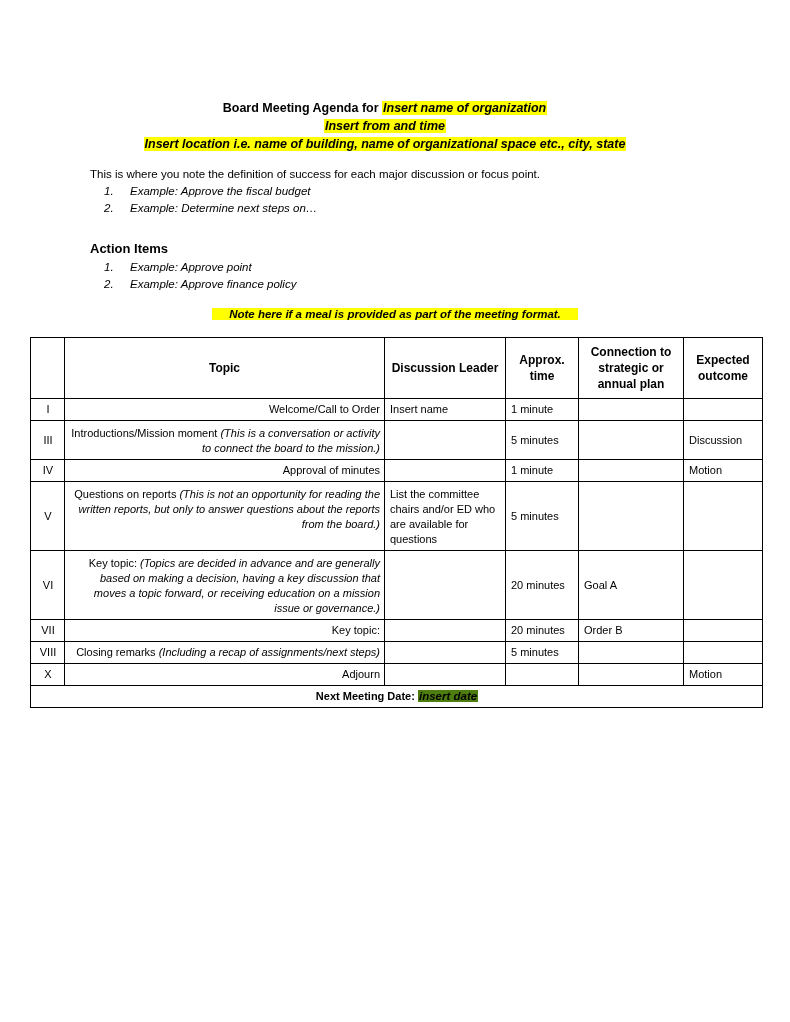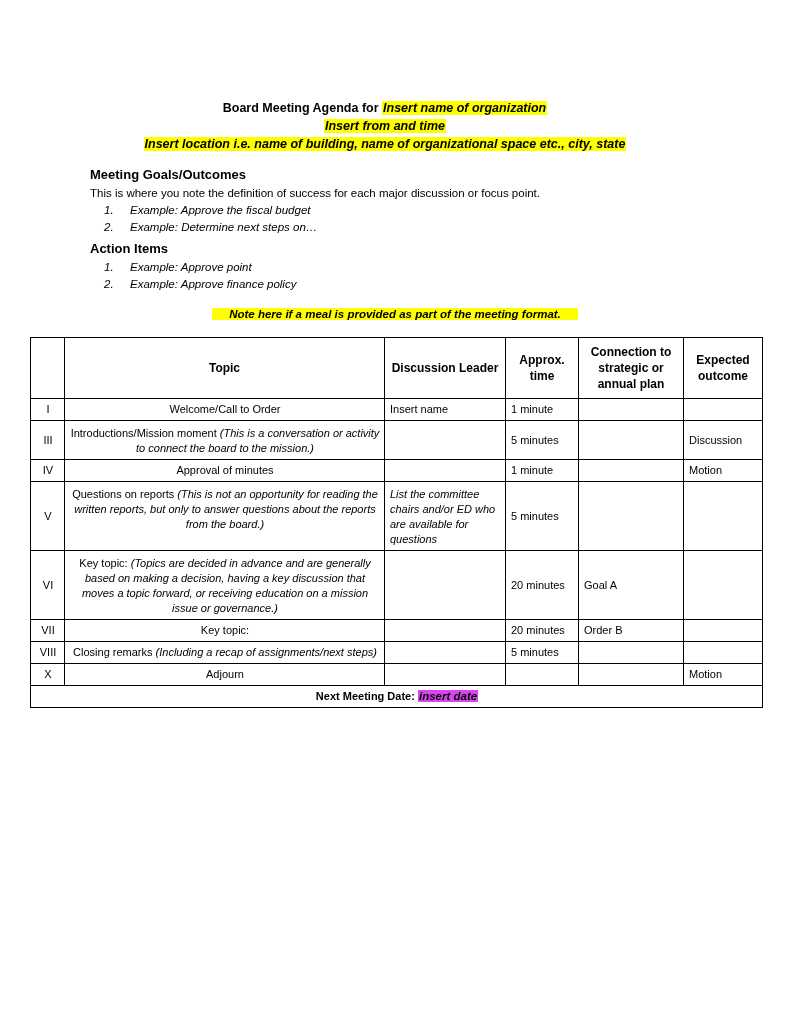"Meeting Goals/Outcomes" div.section-heading { html: <div>Meeting Goals/Outcomes</div> -> none }
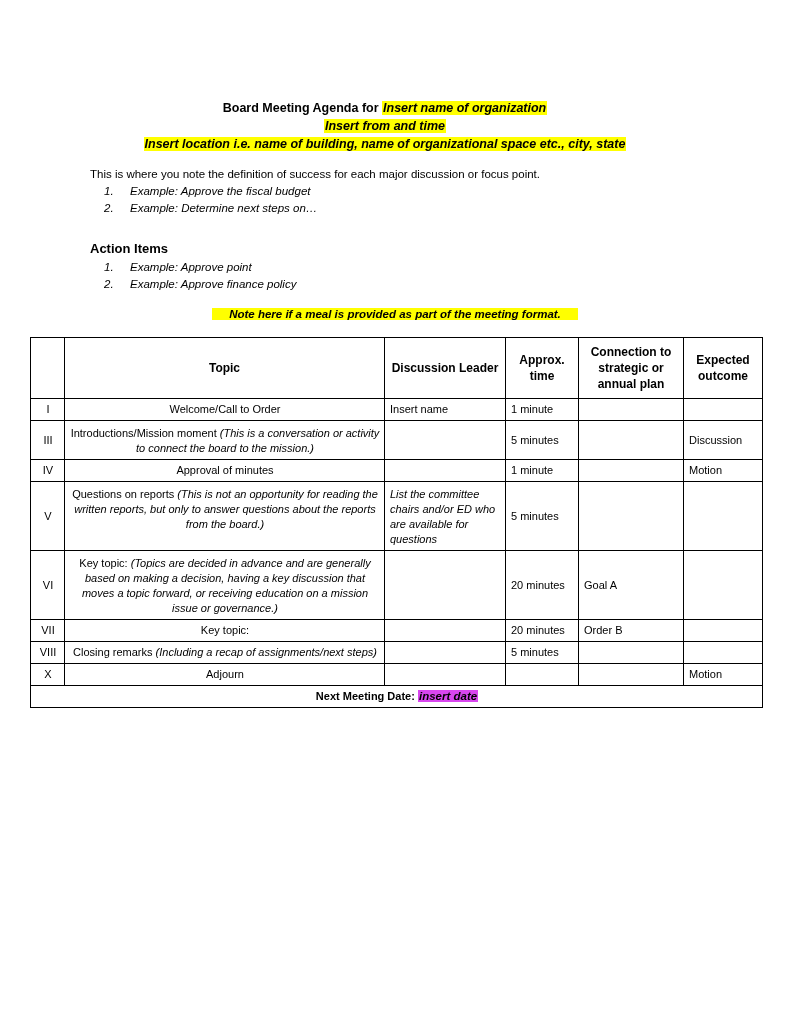"Welcome/Call to Order" td.topic { text-align: center -> right }
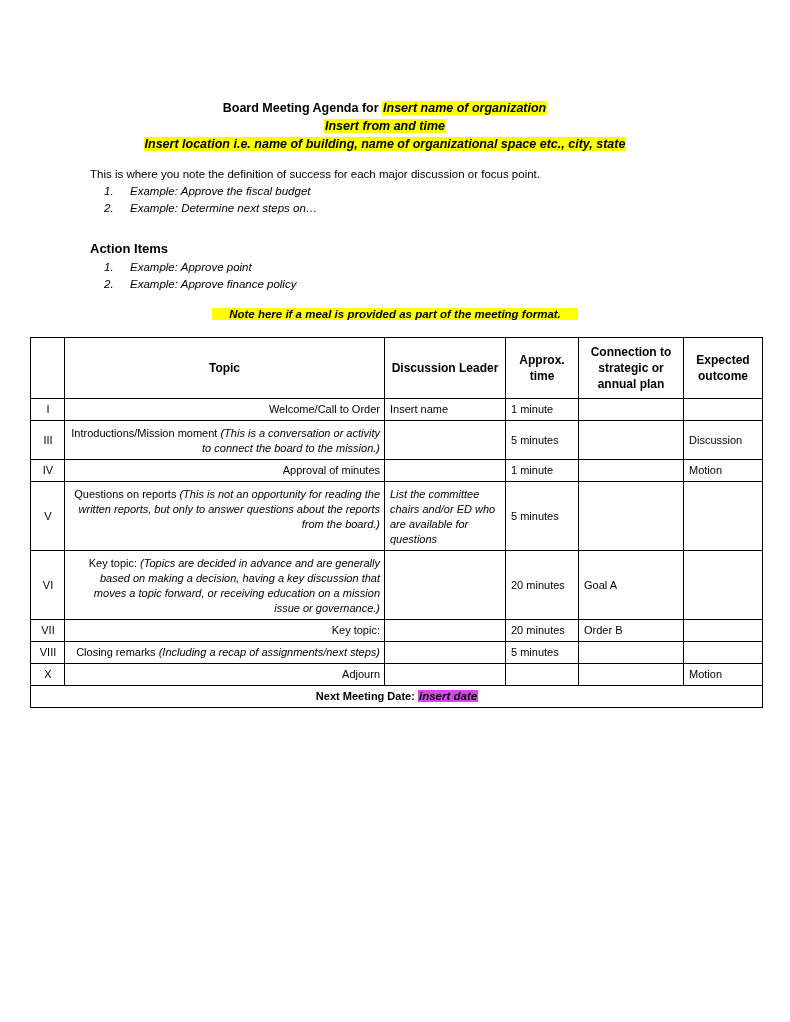"List the committee chairs and/or" td.lead.ital-cell { font-style: italic -> none }
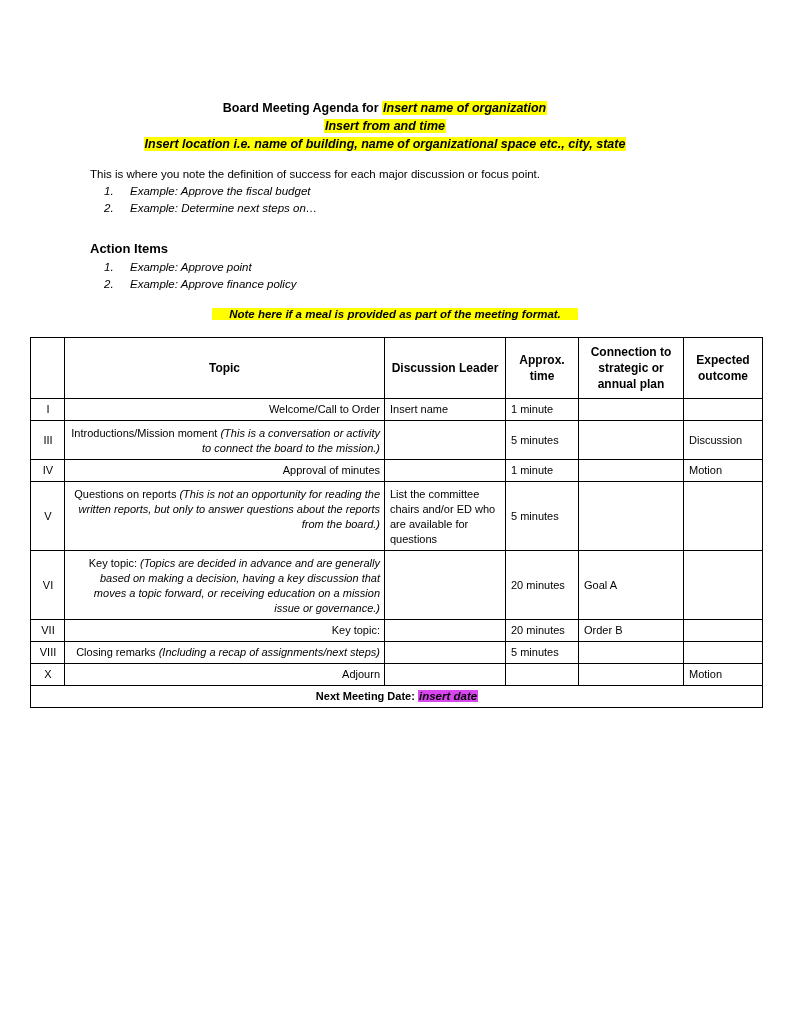"insert date" .footer-hl { background: #d946ef -> #4d7c0f }
